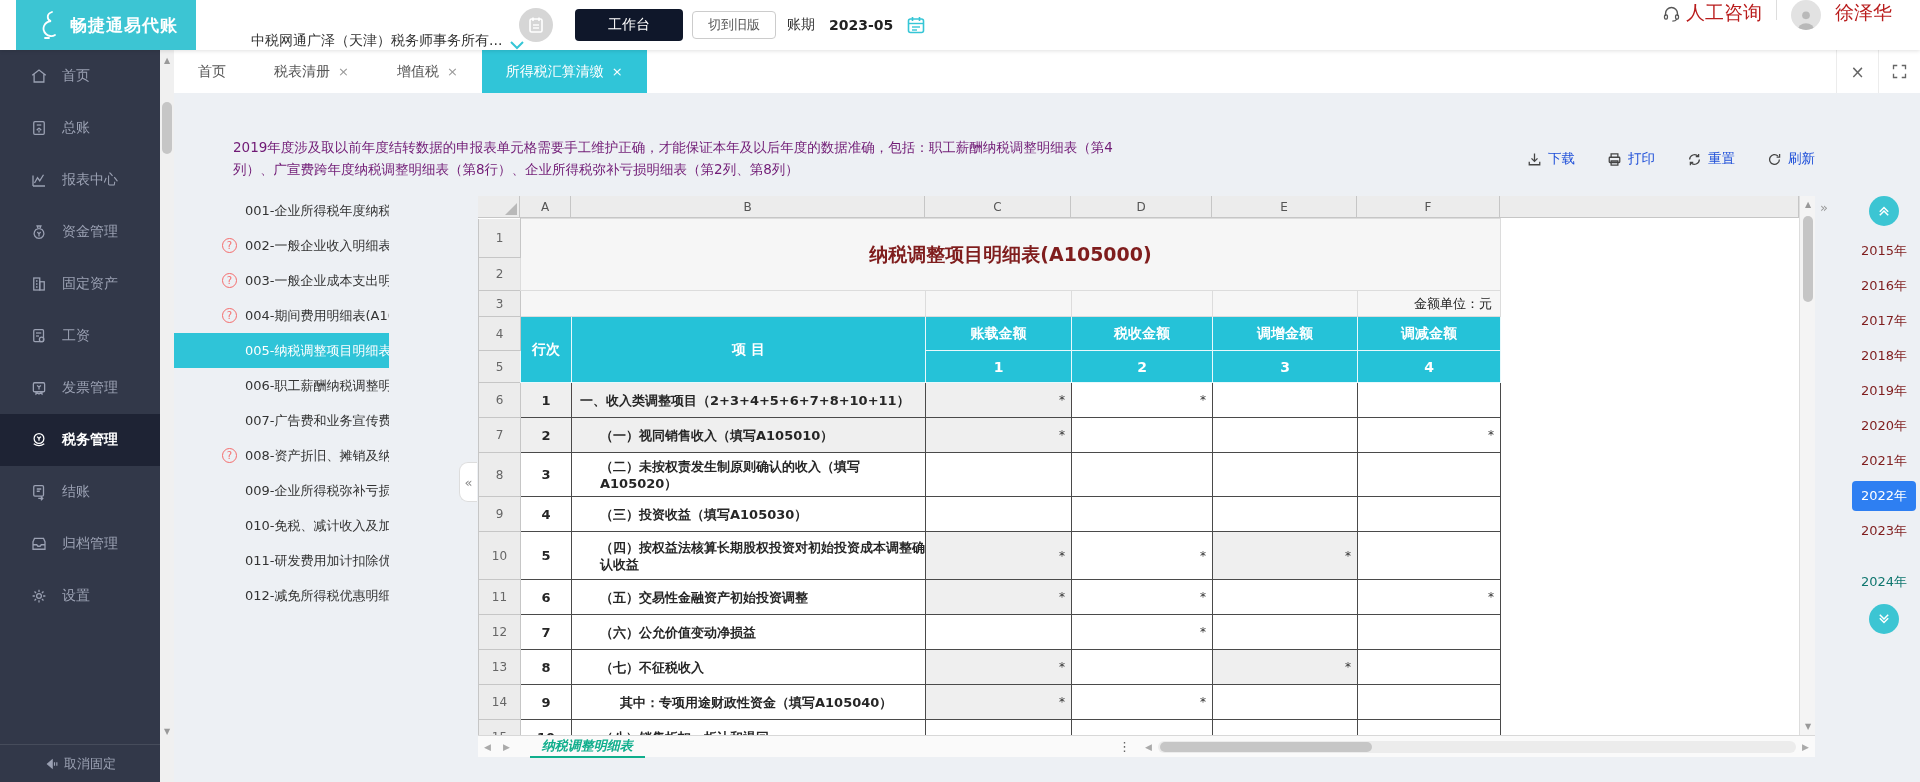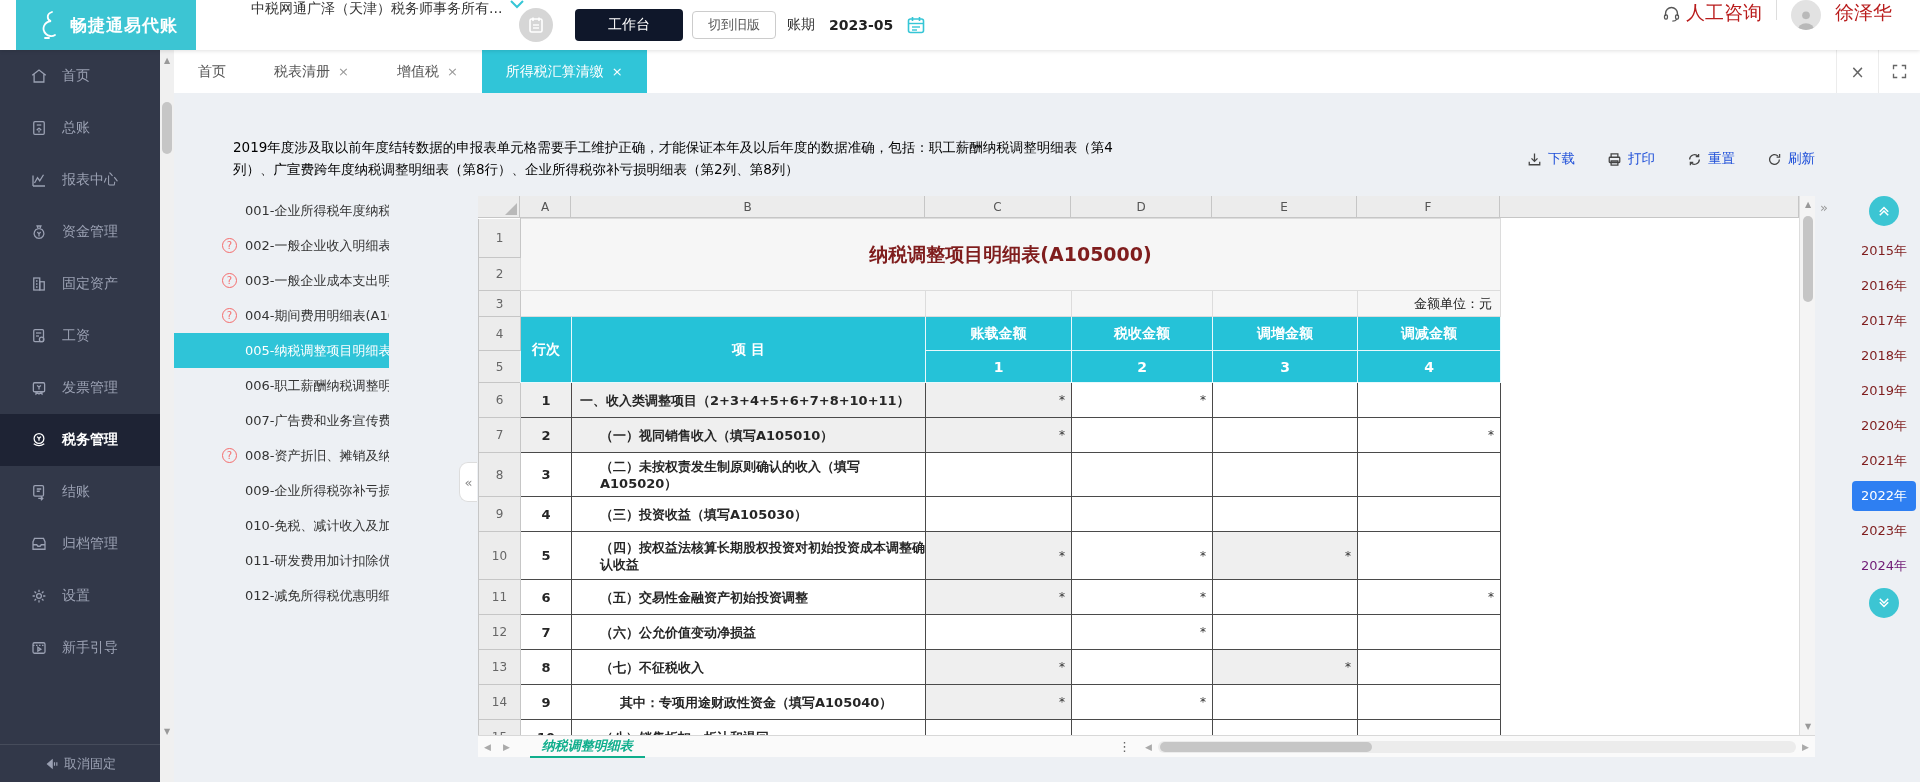"中税网通广泽（天津）税务师事务所有..." #company { align-items: flex-start -> flex-end }
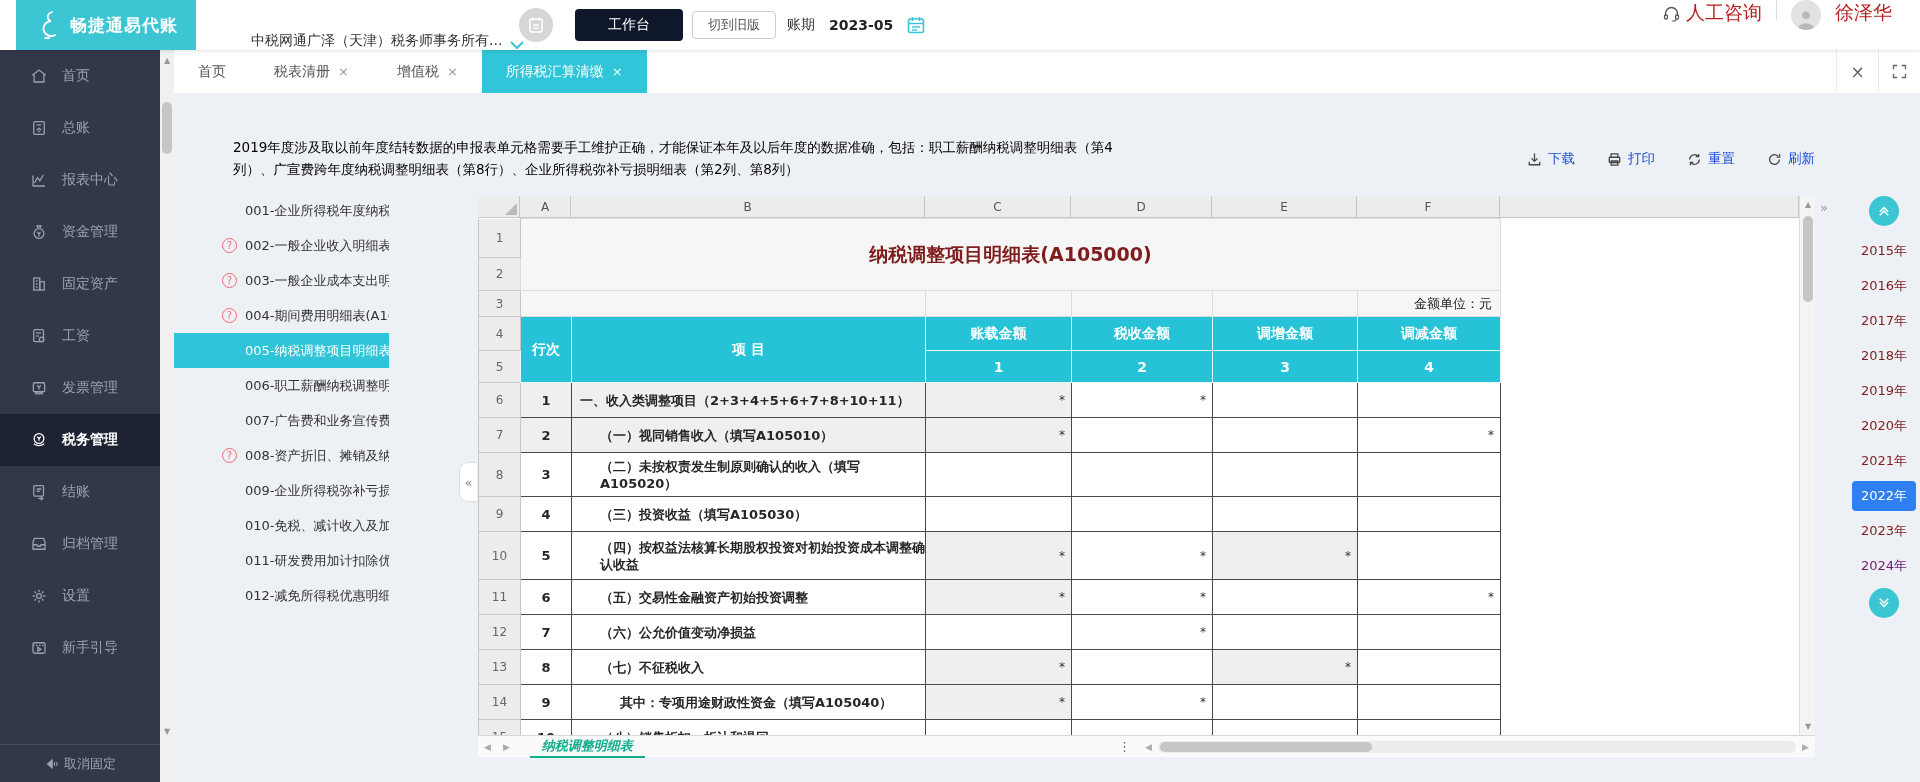"2019年度涉及取以前年度结转数据的申报表单元格需要手工维护正确，才能保证本年及" #warning { color: #000000 -> #701a75 }
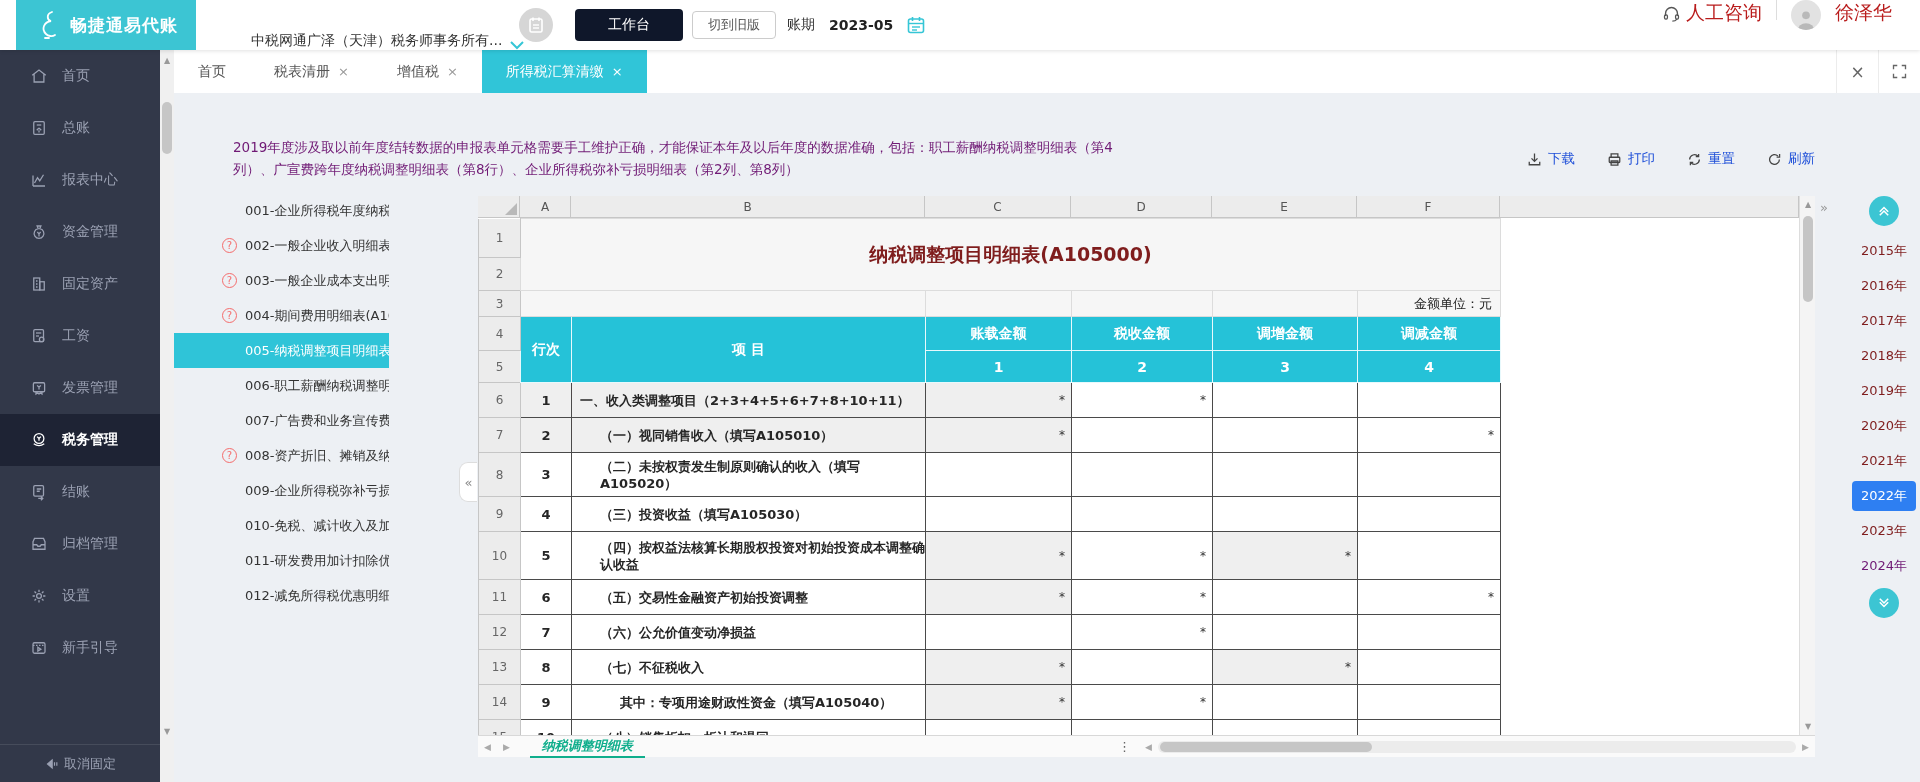"2024年" .ybtn.dim { color: #701a75 -> #0f766e; margin-top: none -> 16px }
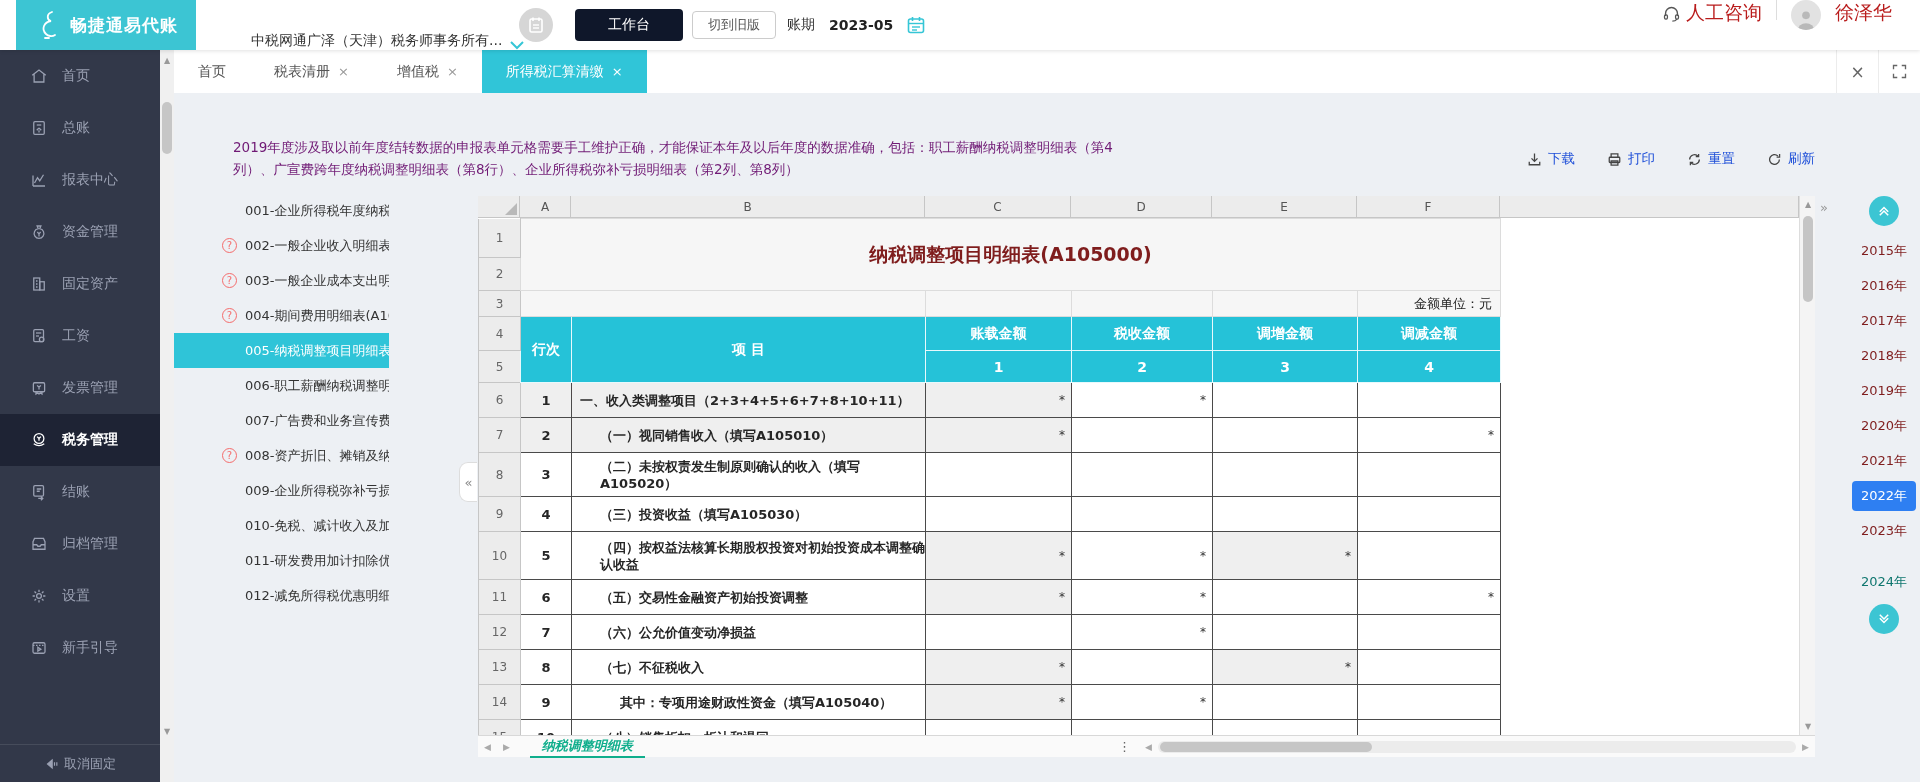"新手引导" div.side-item { html: <div> <svg> <rect></rect> <path></path> <path></path> </svg> <span>新手引导</span> </div> -> none }
